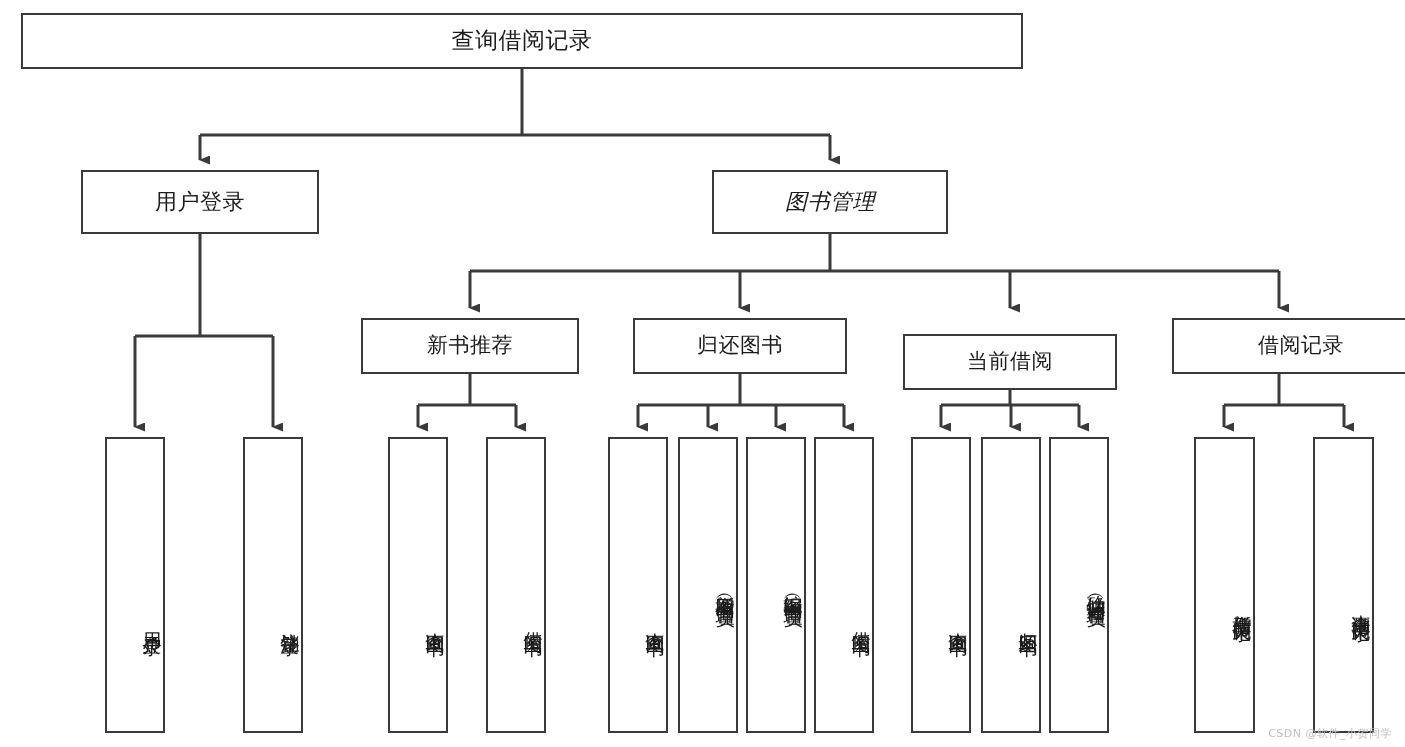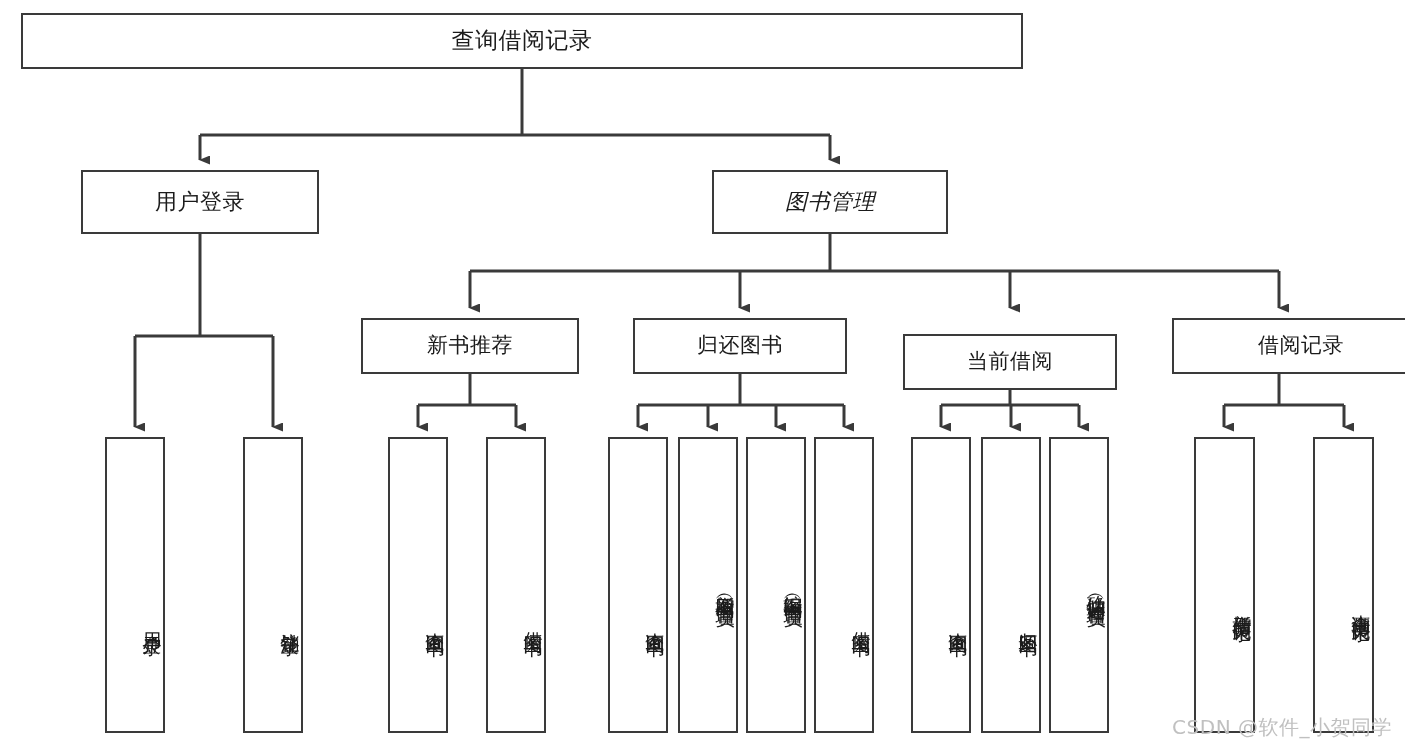"CSDN @软件_小贺同学" #watermark { font-size: 20px -> 11px }
